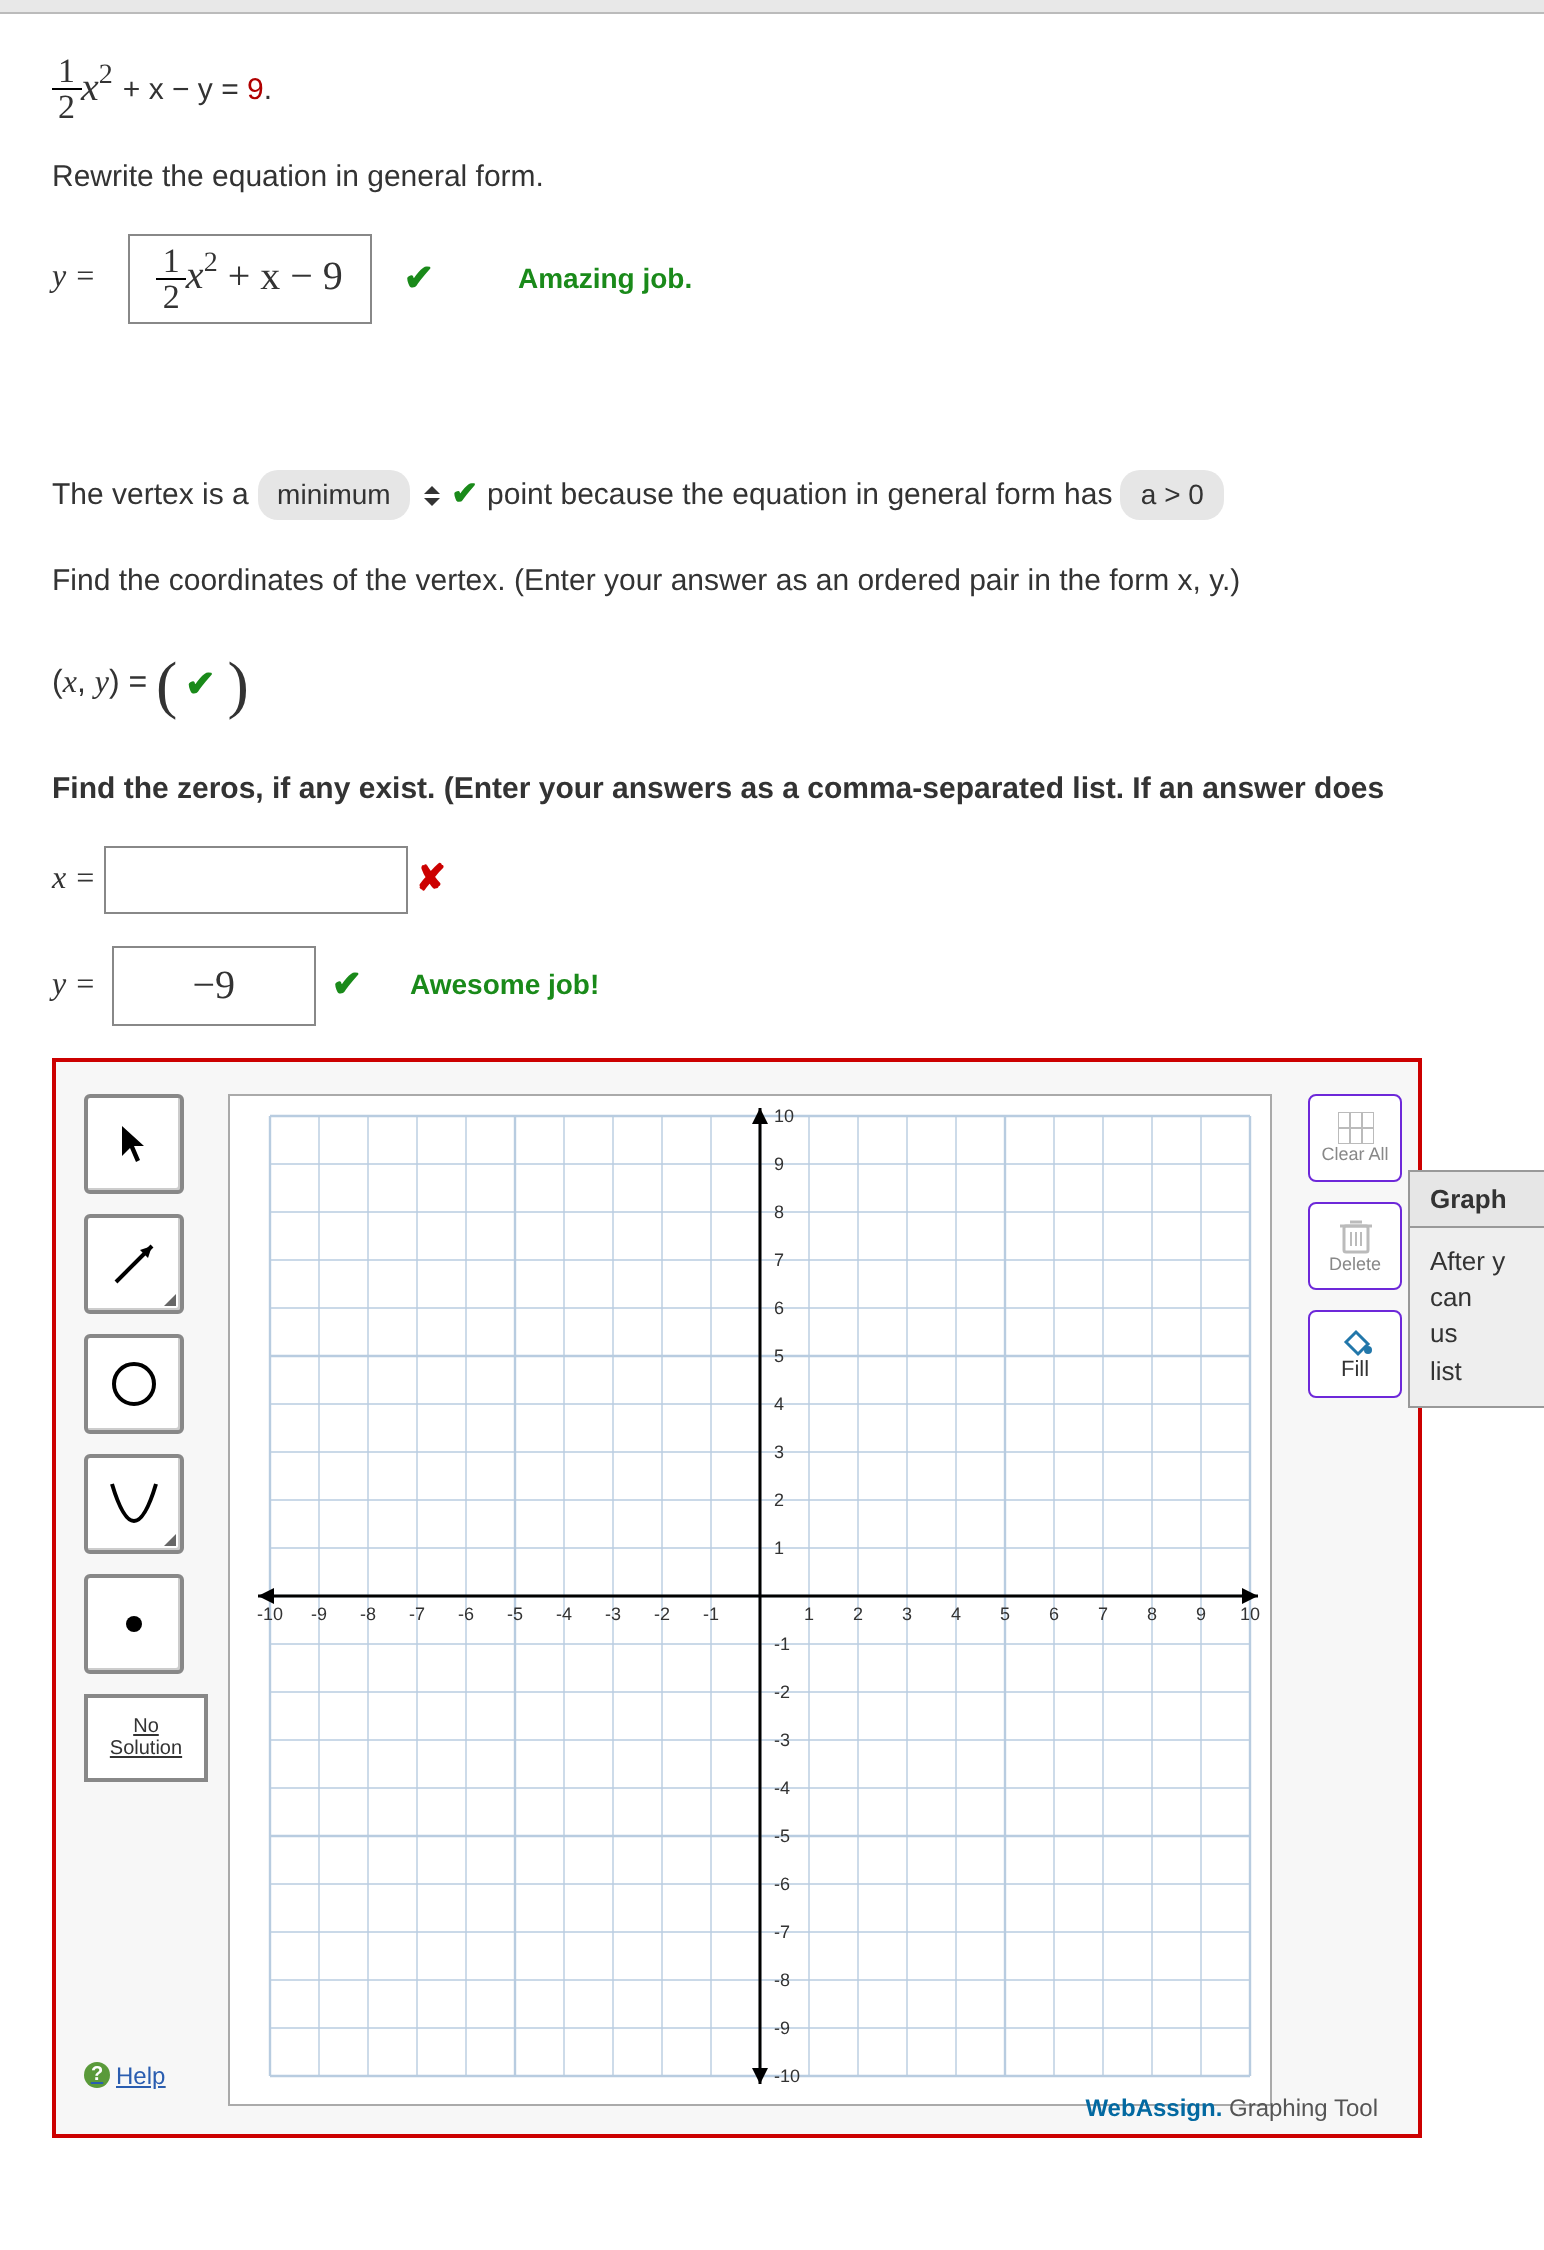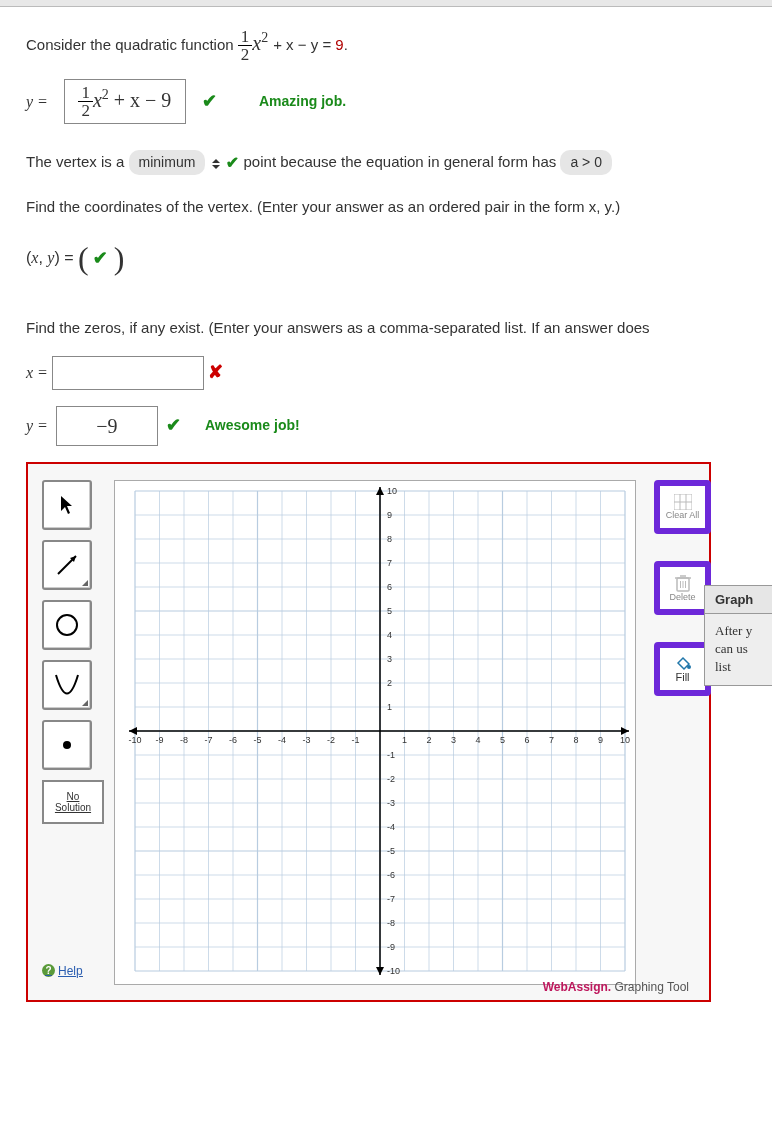"Consider the quadratic function" span { html: <span>Consider the quadratic function </span> -> none }
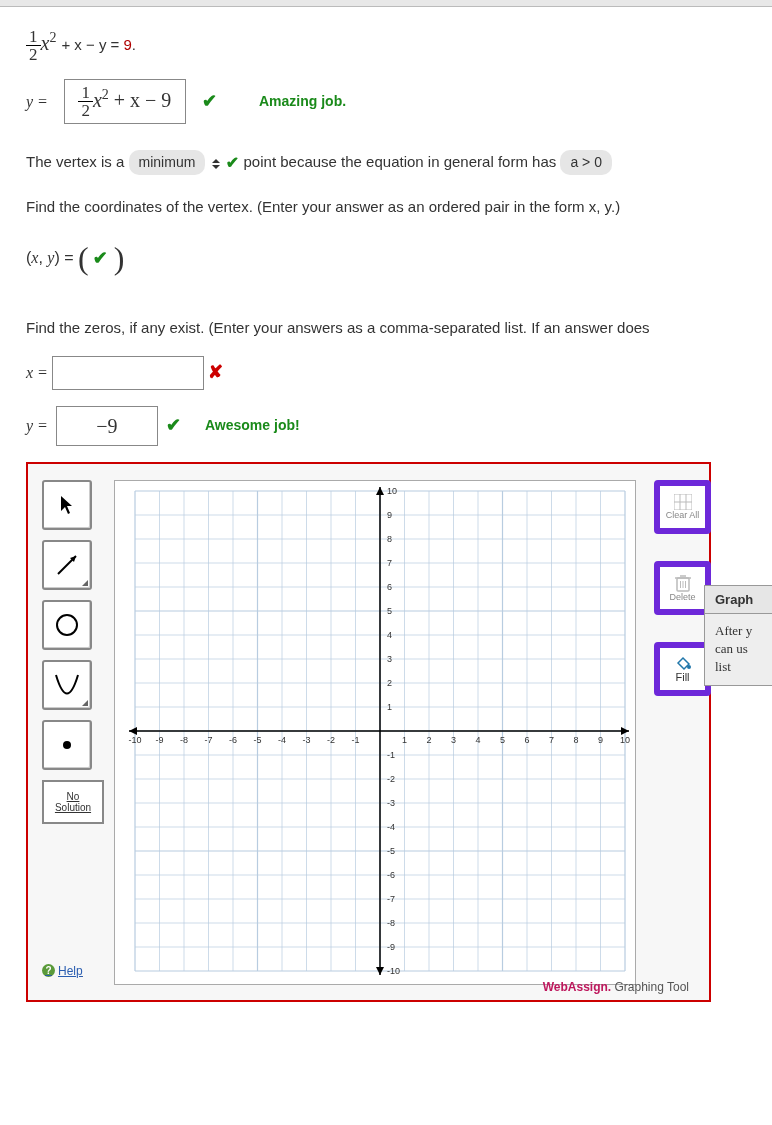"Rewrite the equation in general" div.row { html: none -> <div>Rewrite the equation in general form.</div> }
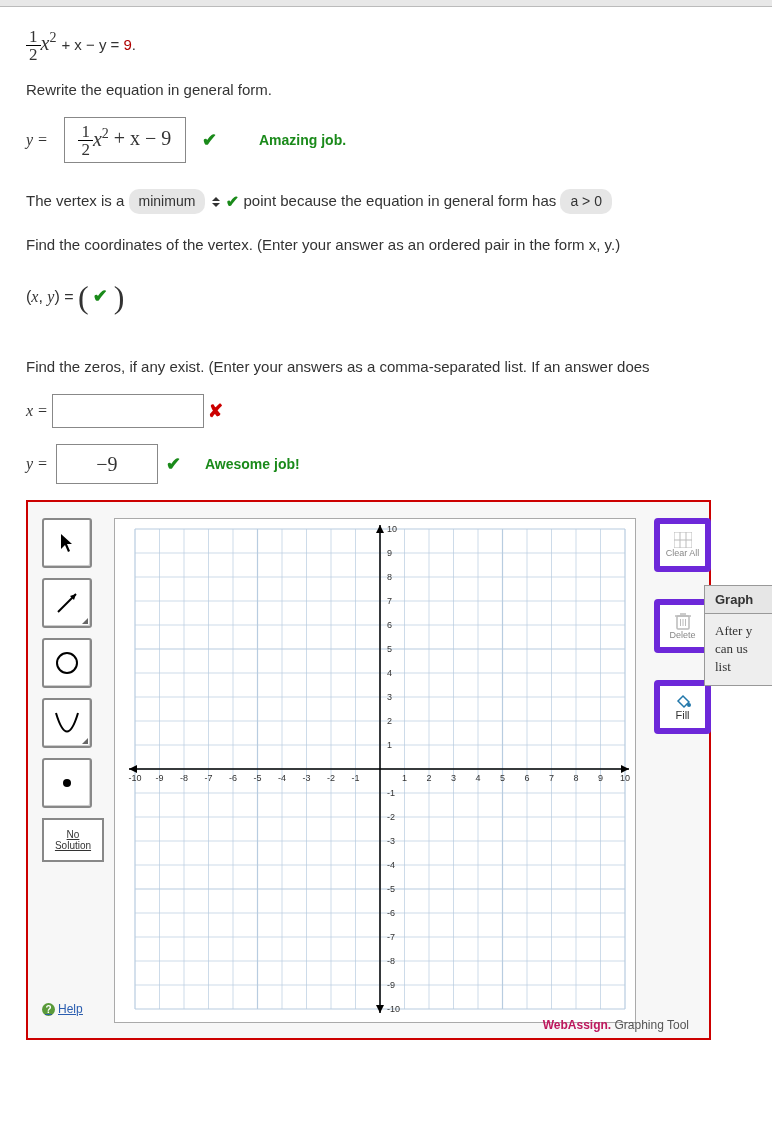"minimum" .chip { margin-top: none -> 47px }
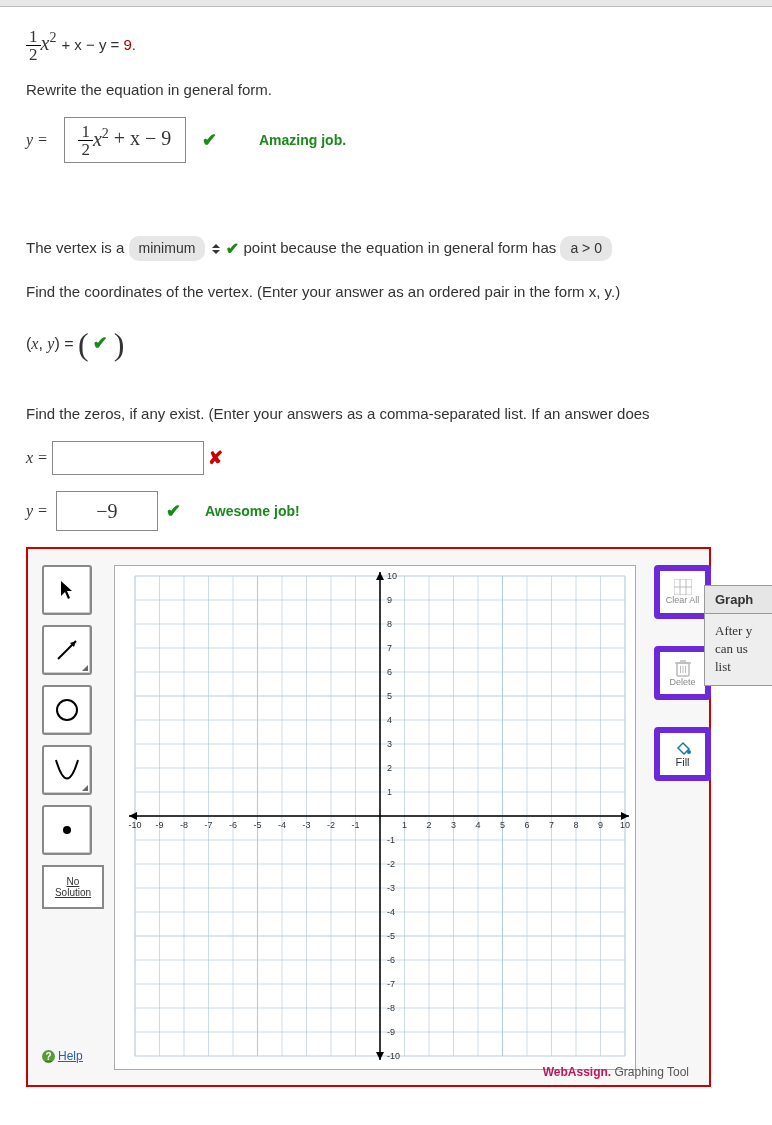"Find the zeros, if any" div.row { font-weight: none -> bold; margin-top: 35px -> 18px }
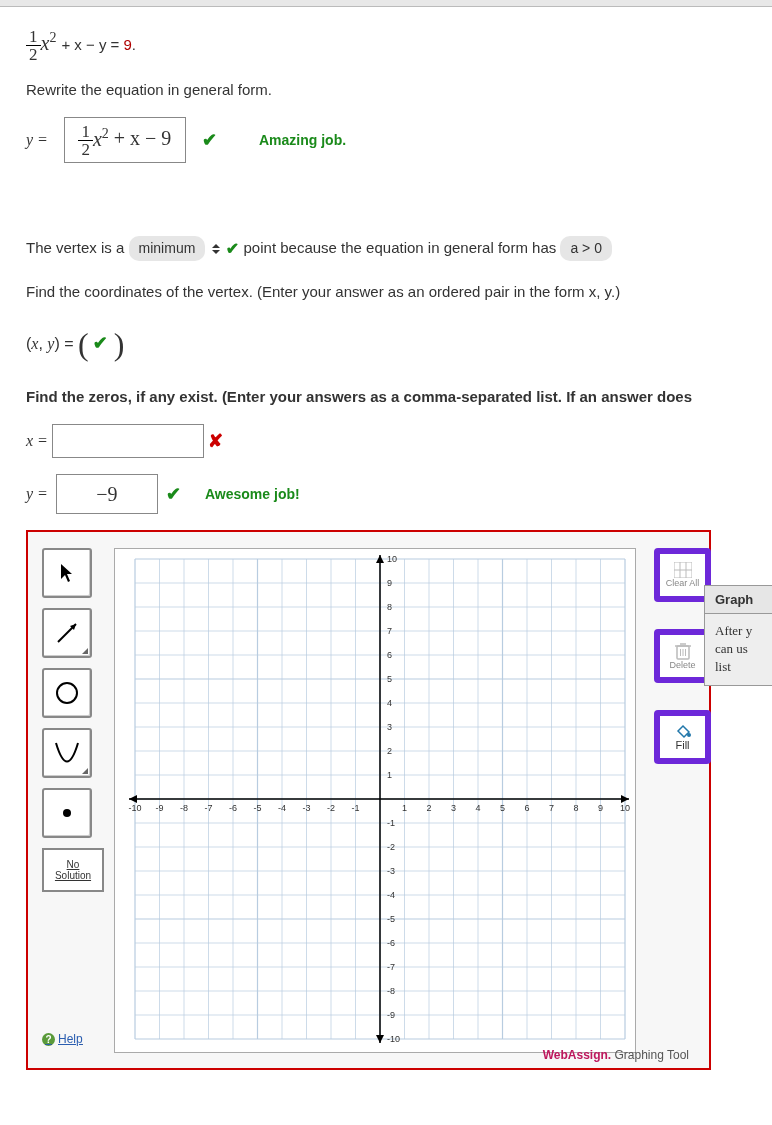"Clear All" .rbtn { border: 6px solid #6d28d9 -> 1px solid #6d28d9; margin-bottom: 27px -> 10px }
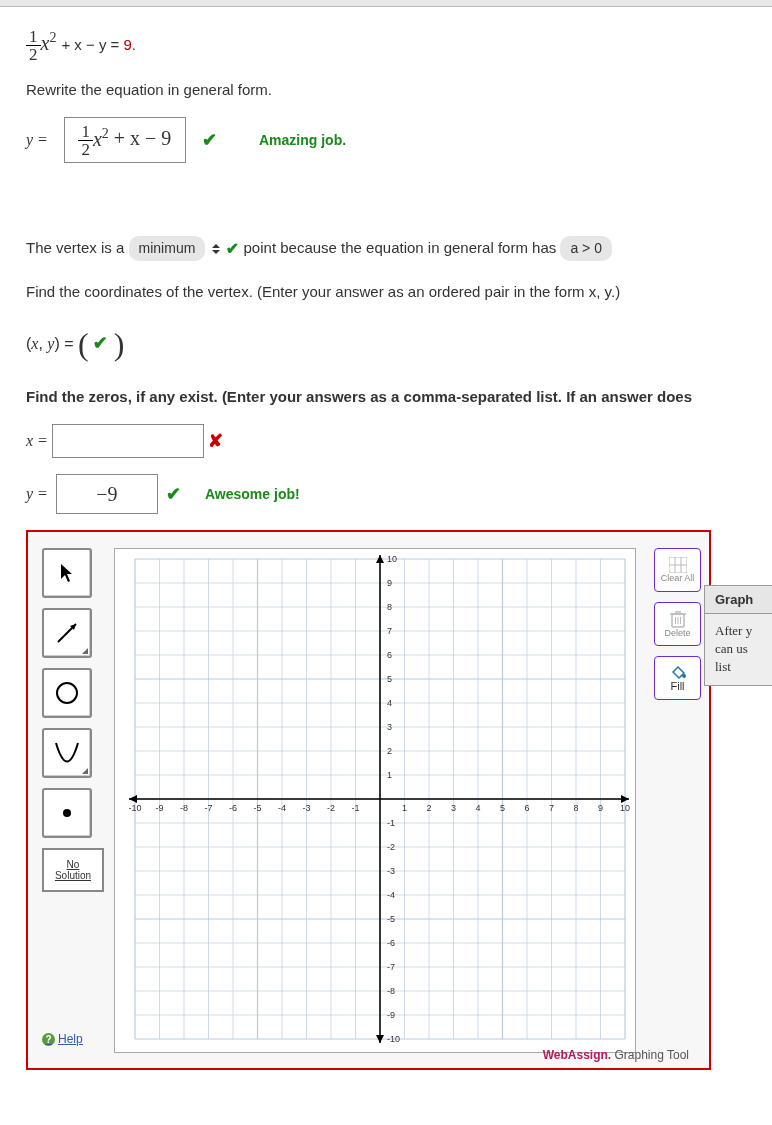"After y" .side-panel .bd { font-family: Liberation Serif, serif -> none }
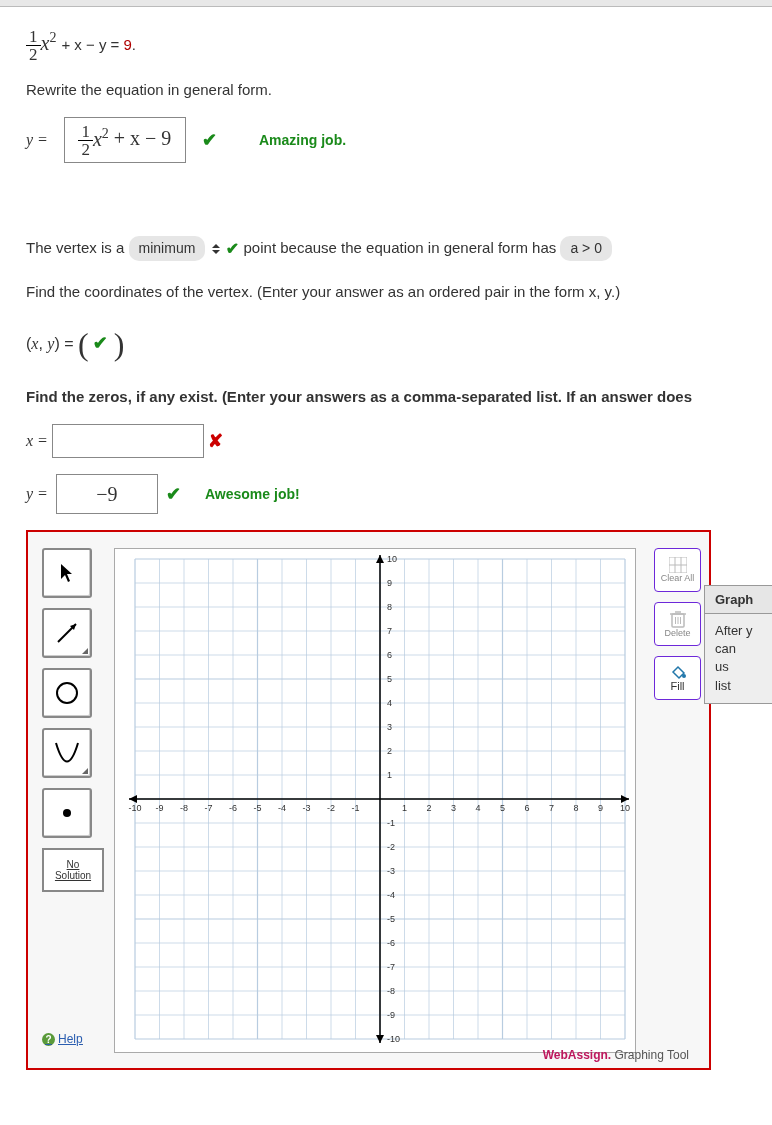"Web" .footer-brand b { color: #be185d -> #0369a1 }
